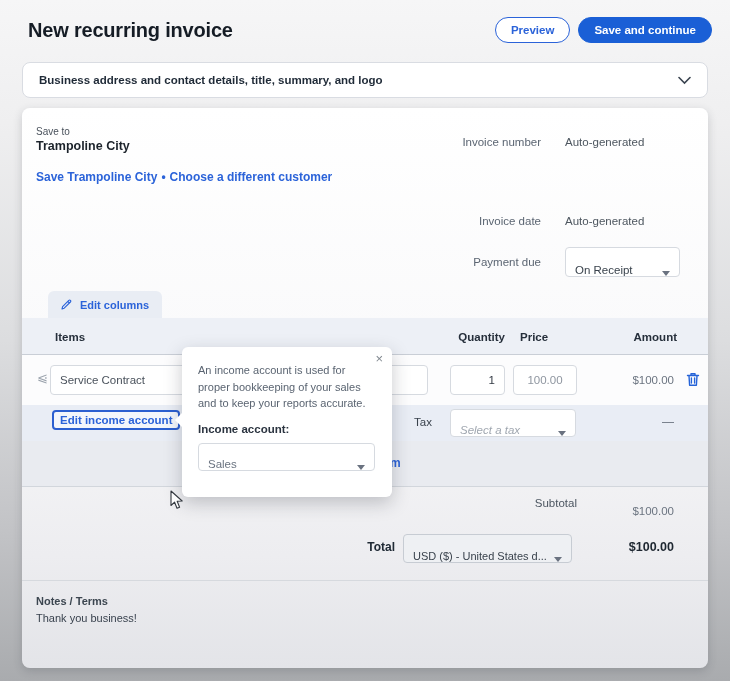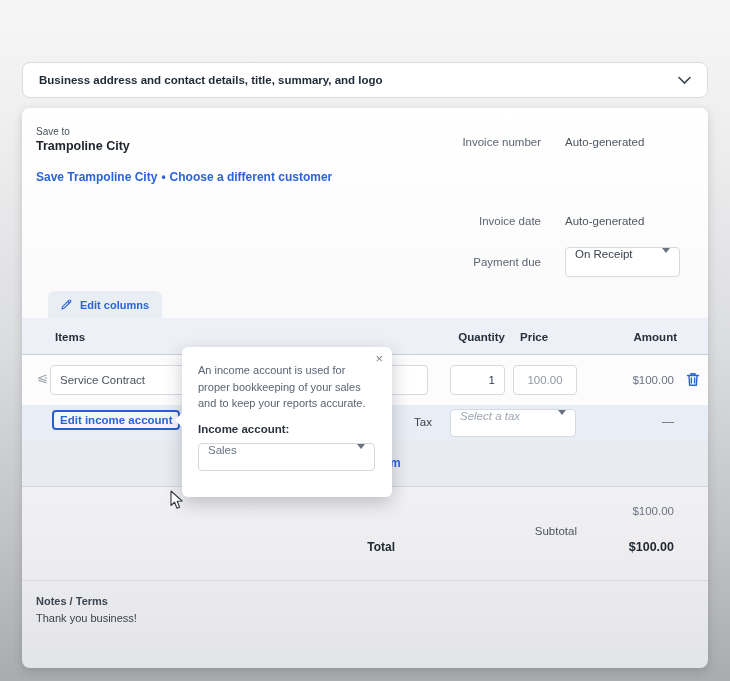"New recurring invoice" div.header { html: none -> <div> <div>New recurring invoice</div> <div> <button>Preview</button> <button>Save and continue</button> </div> </div> }
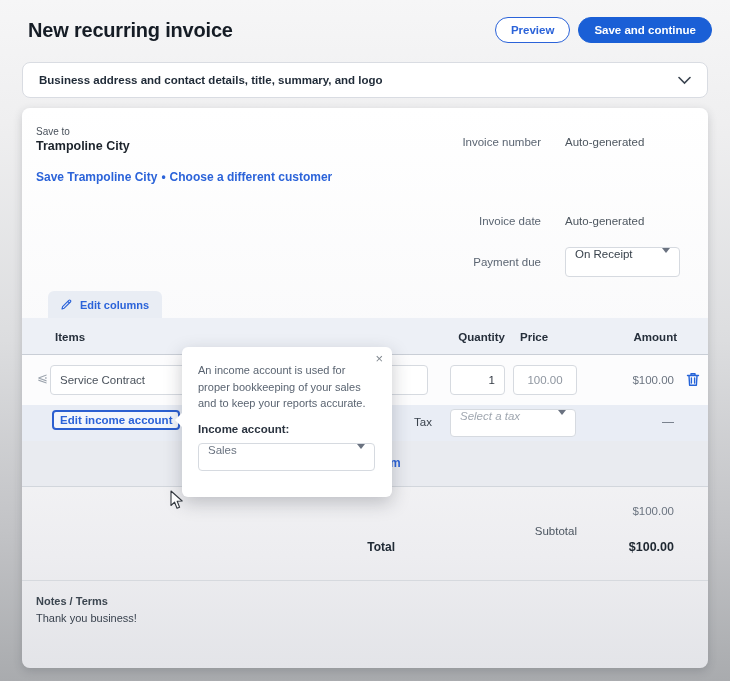"On Receipt" .sel { align-items: flex-start -> flex-end }
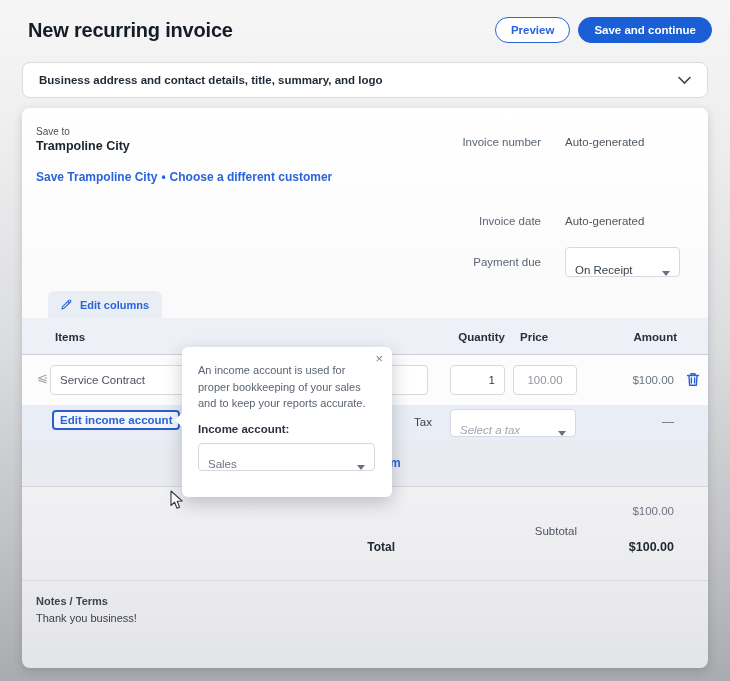"Subtotal" .subtotal-label { top: 417px -> 389px }
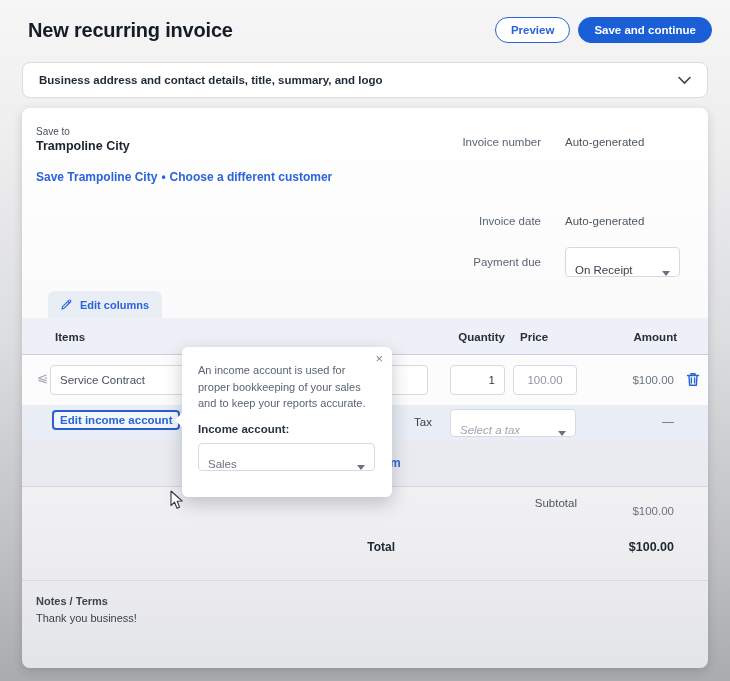"USD ($) - United States" div.sel { html: none -> <div> <span>USD ($) - United States d...</span> <span></span> </div> }
